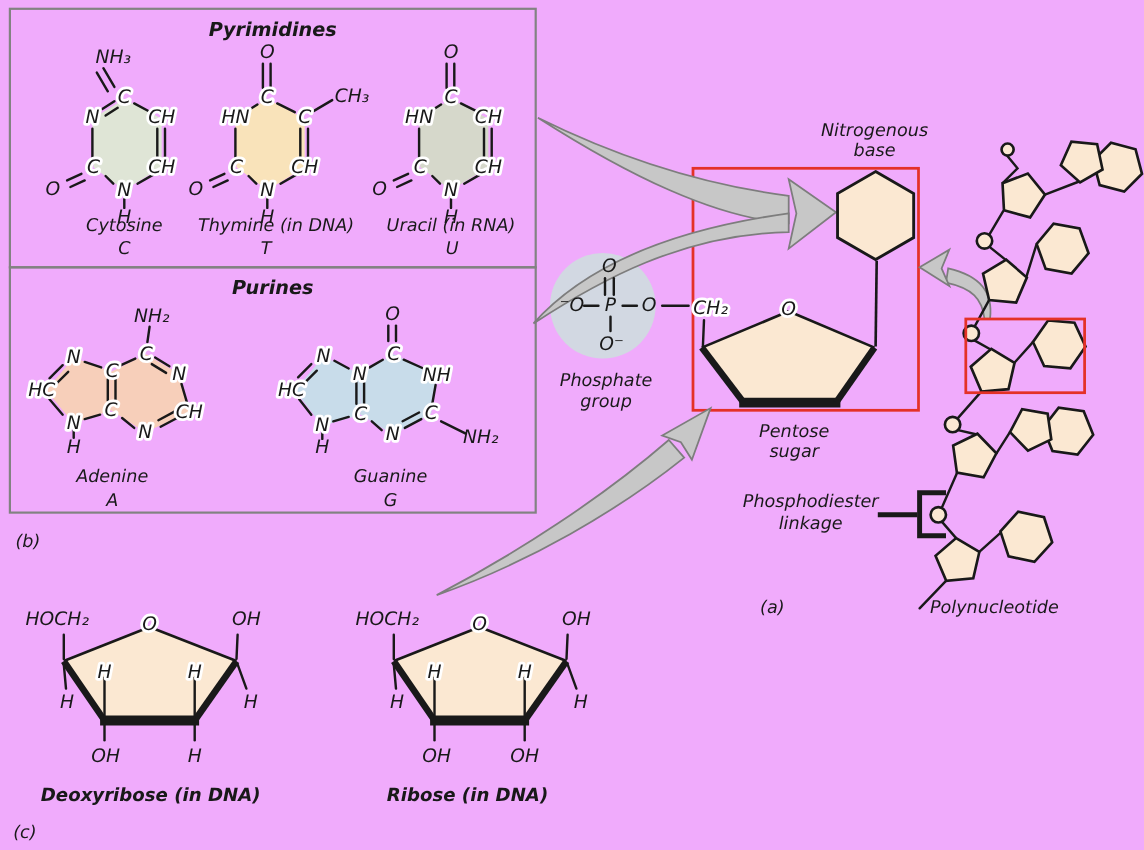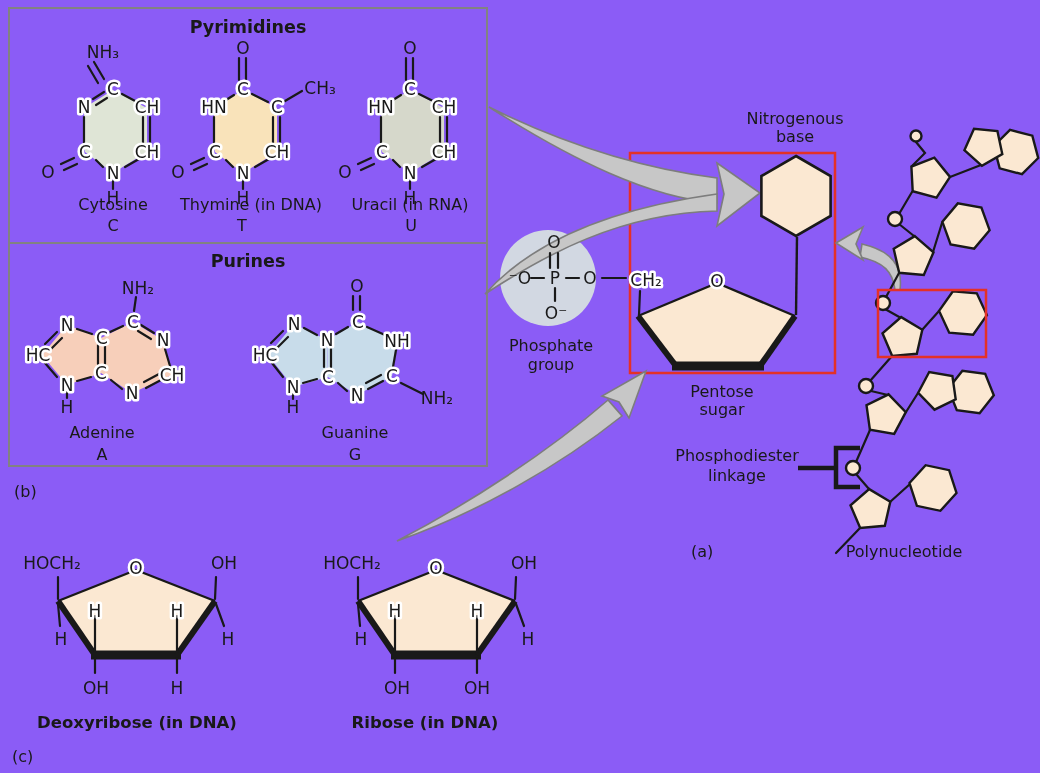"Pyrimidines" .stage { background: #8b5cf6 -> #f0abfc; font-style: none -> italic }
